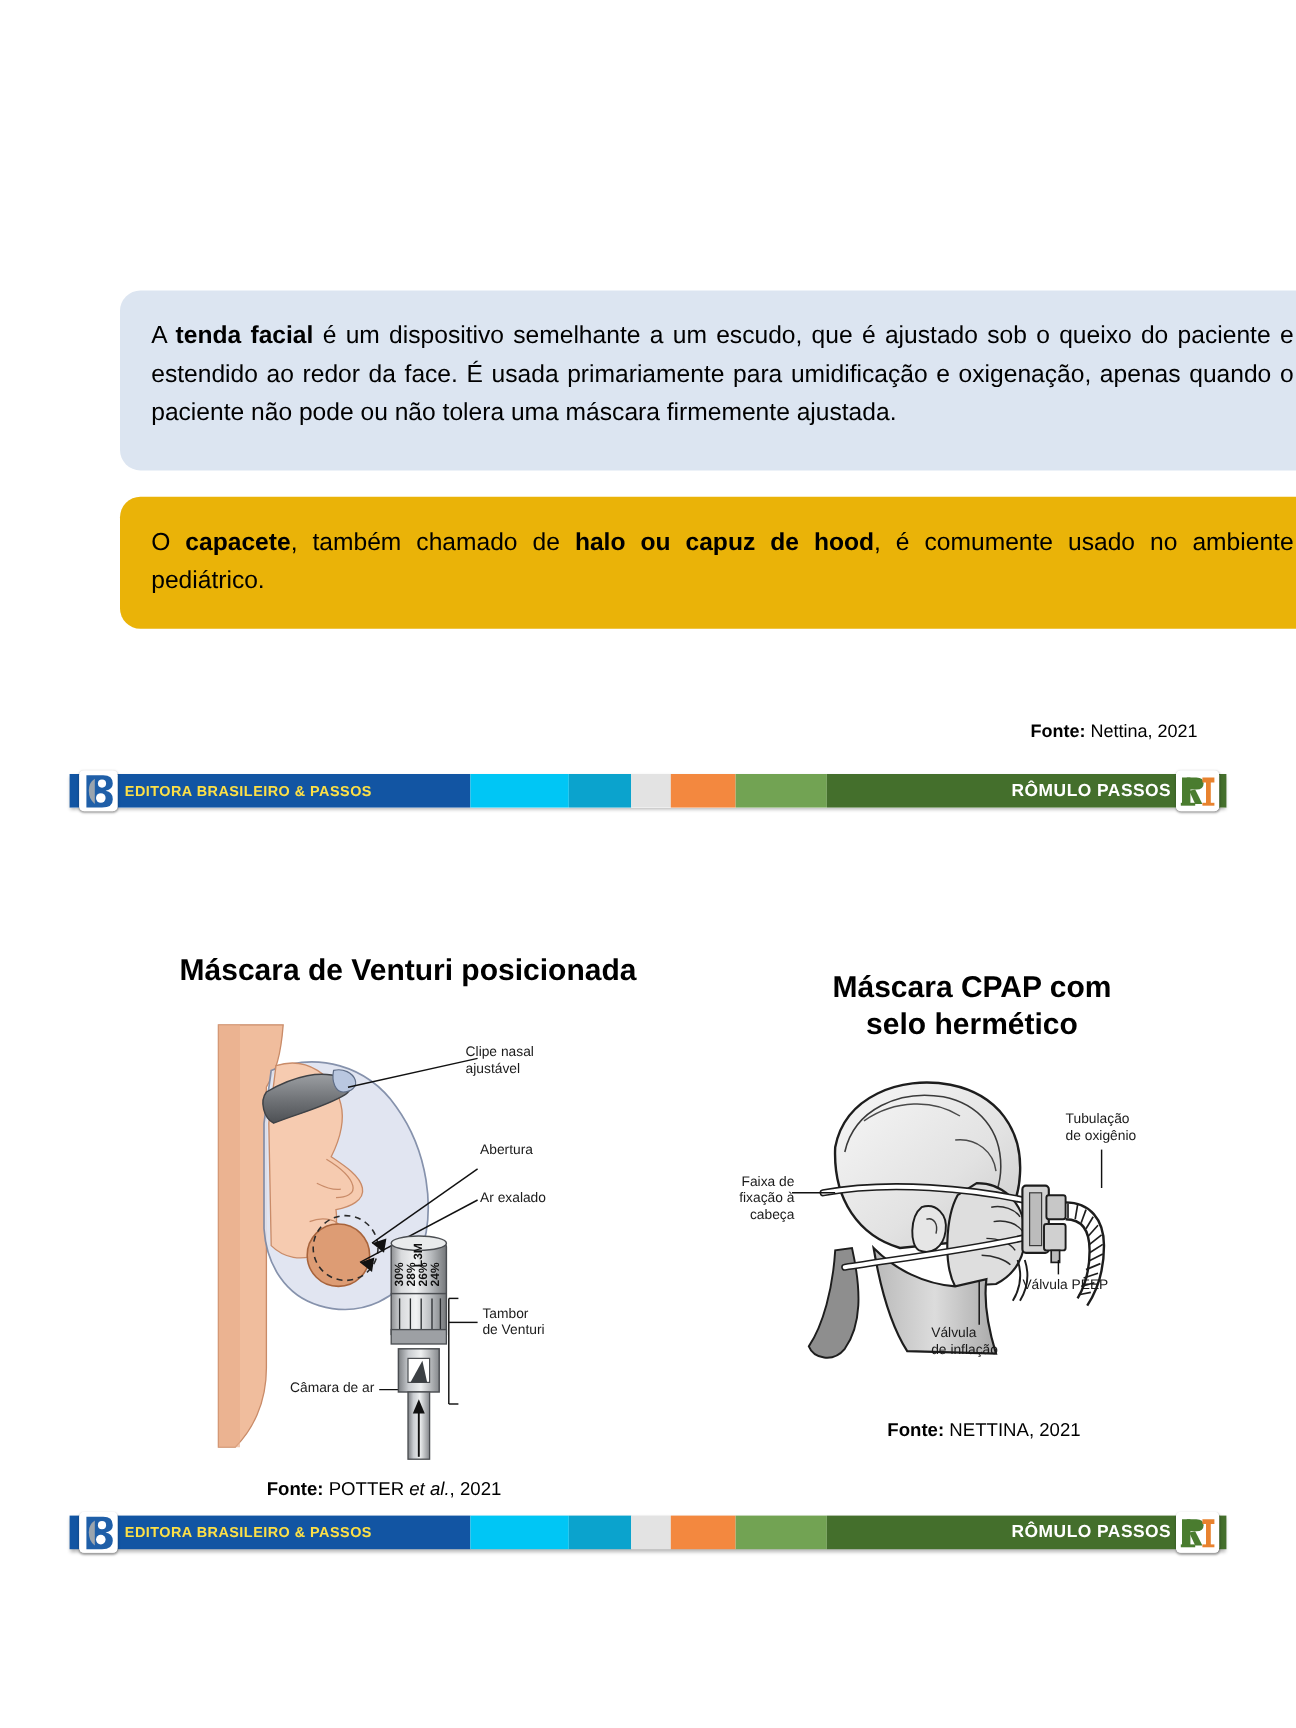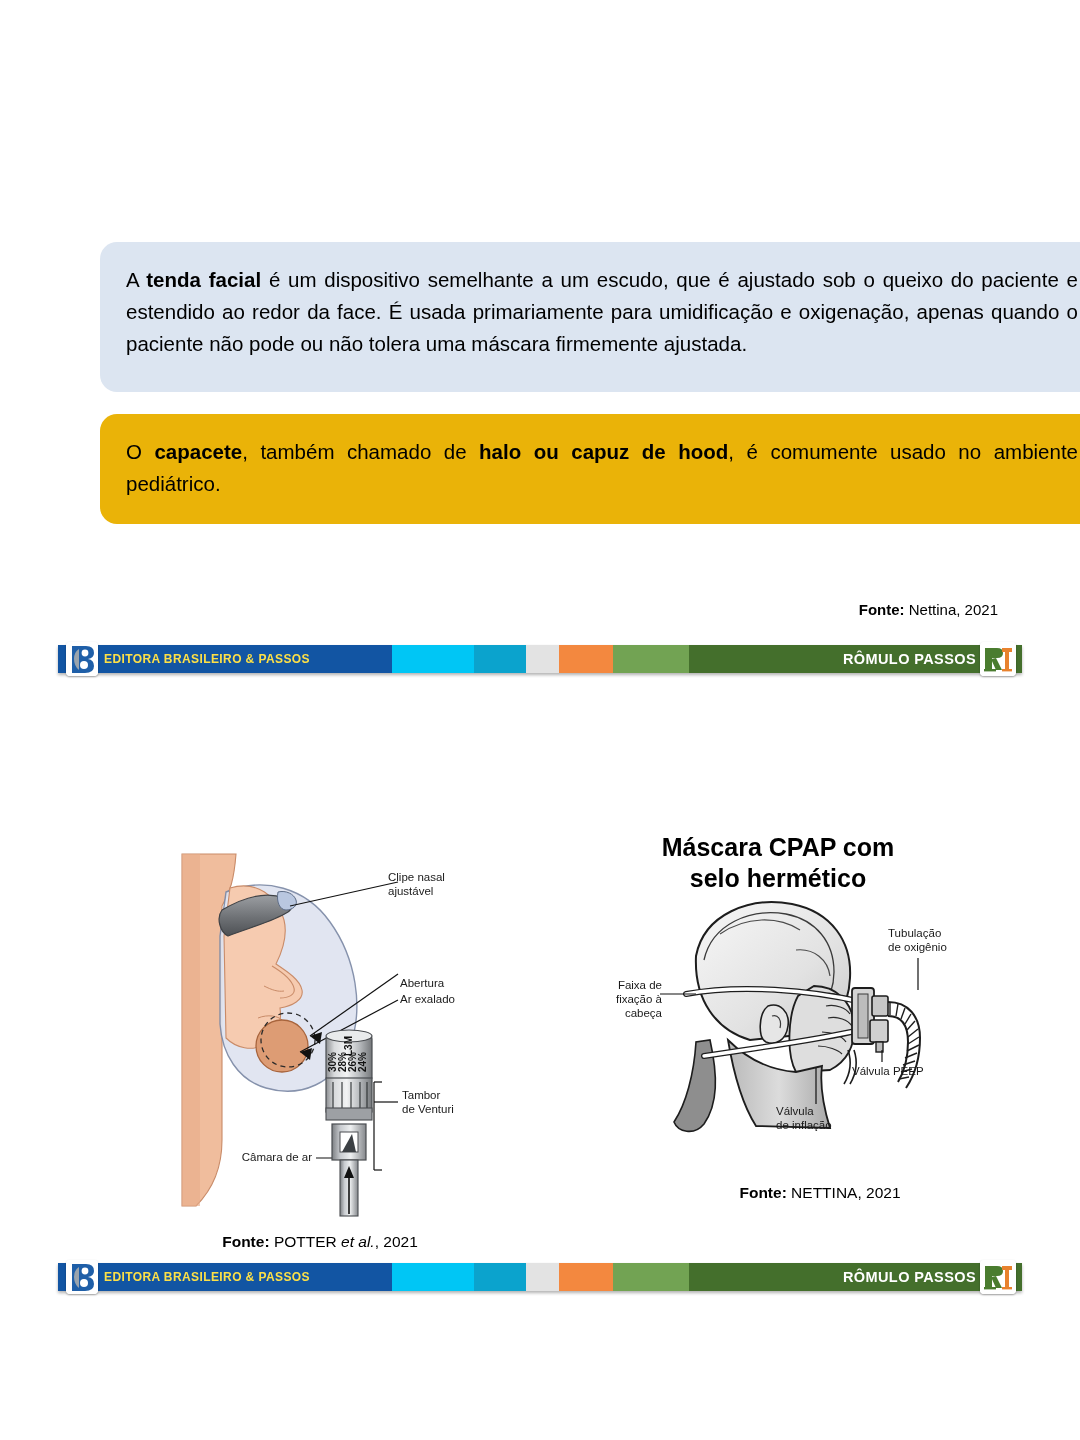"Máscara de Venturi posicionada" div.fig-title { html: none -> <div>Máscara de Venturi posicionada</div> }
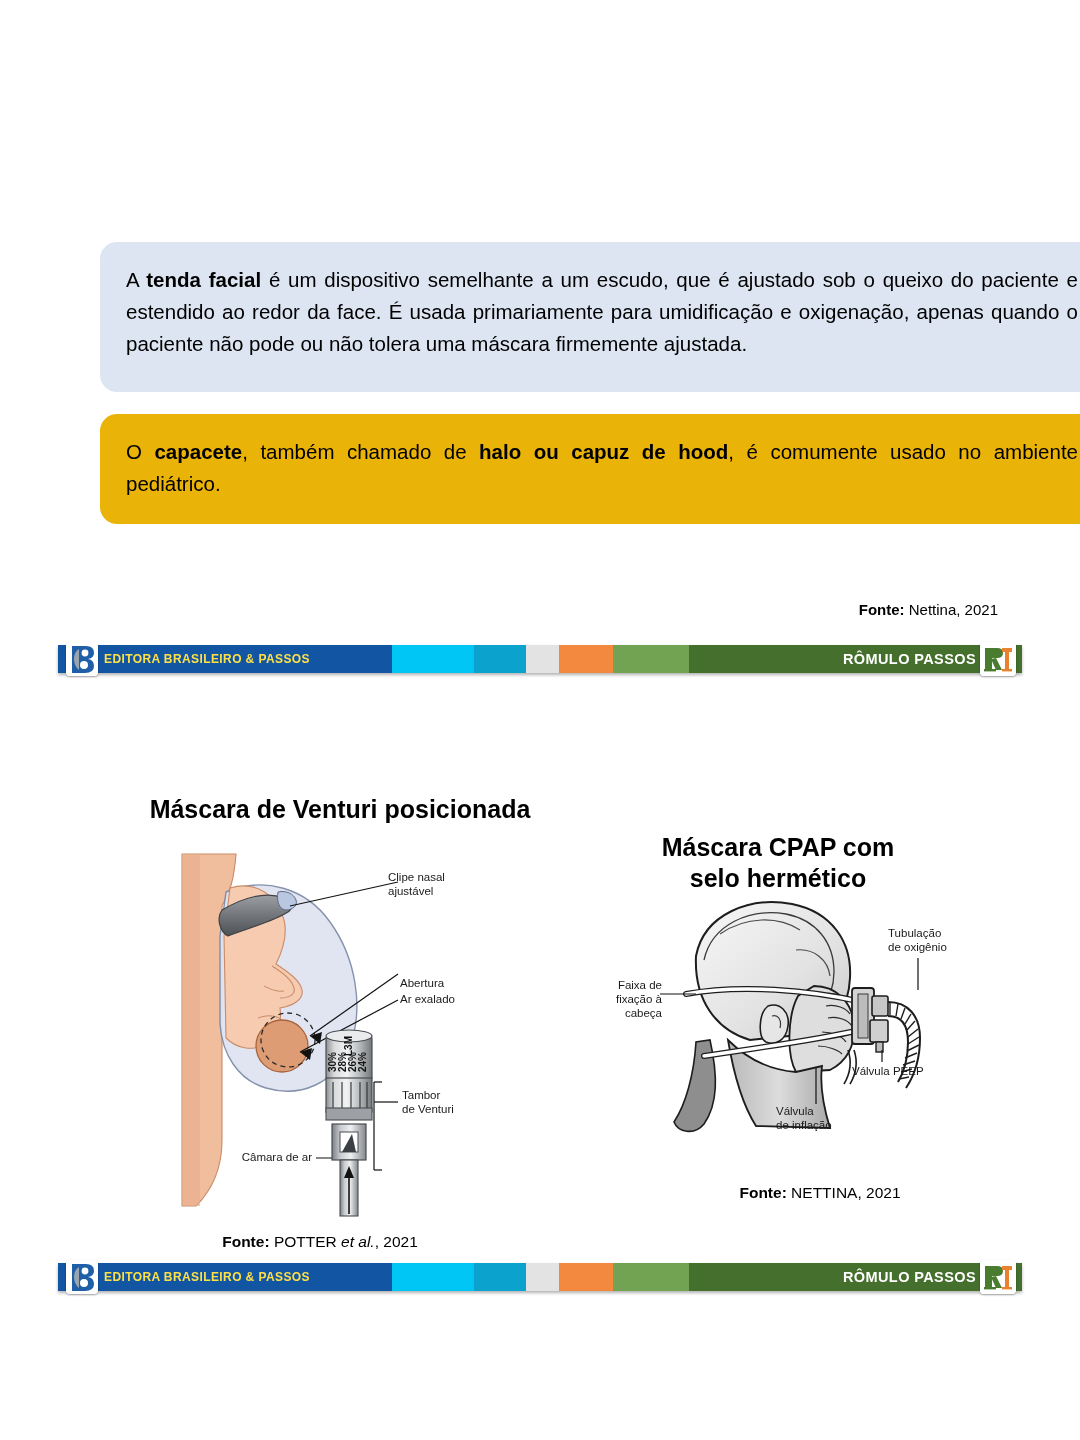"Máscara CPAP com" #title-cpap { left: 568px -> 600px; margin-top: 24px -> none }
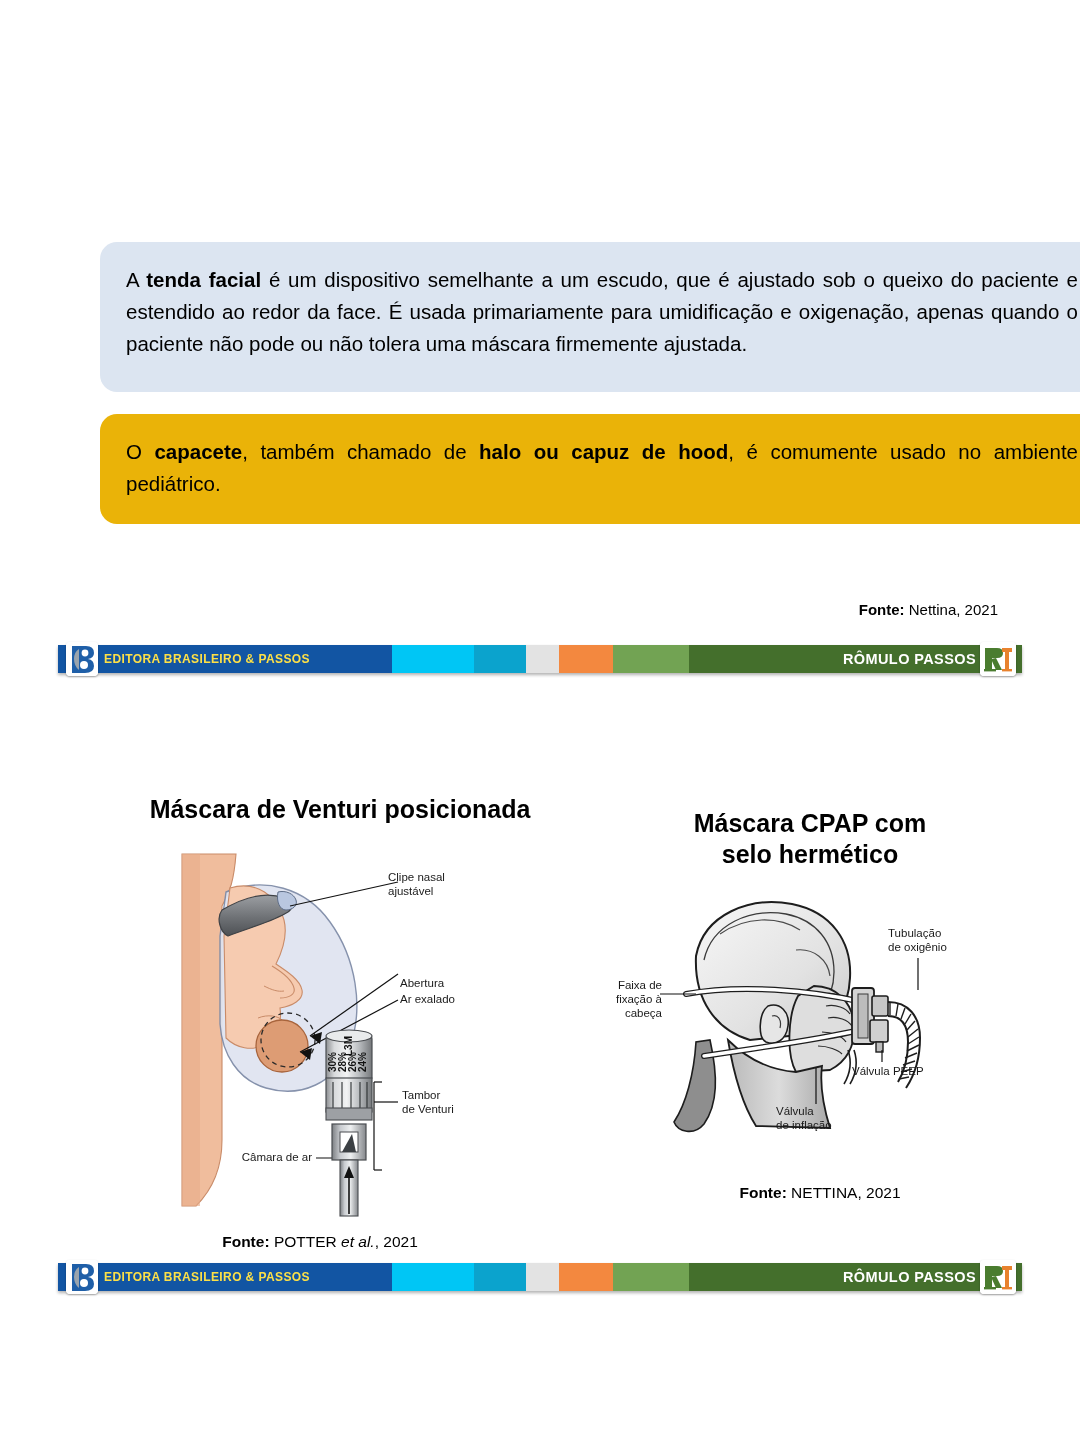"Abertura" div.anno { top: 136px -> 112px }
